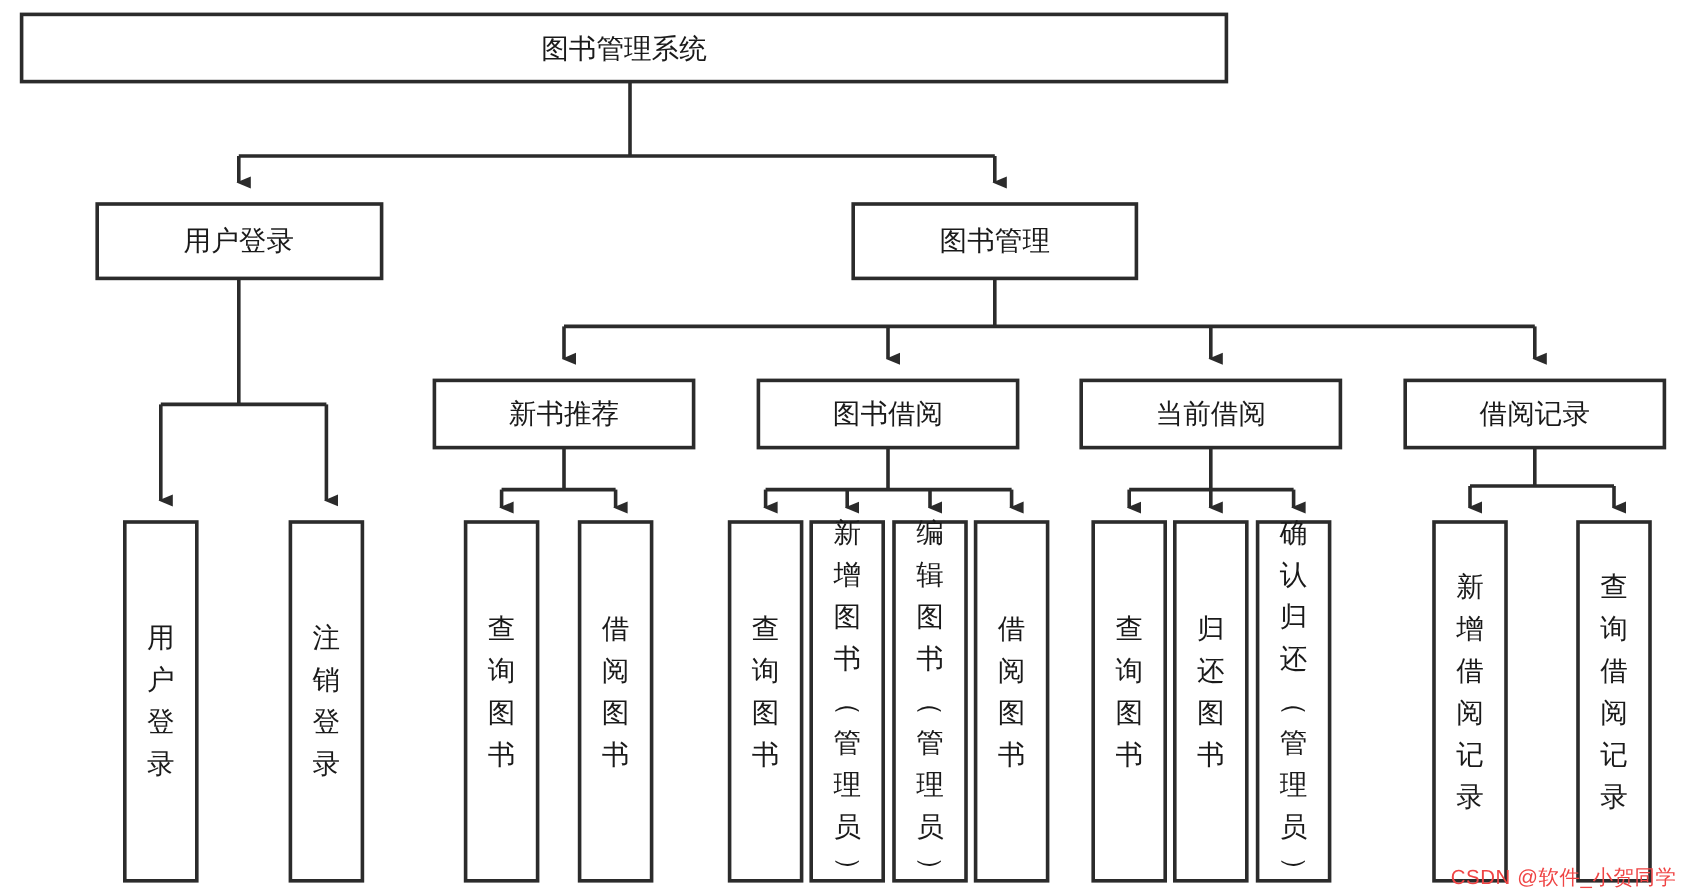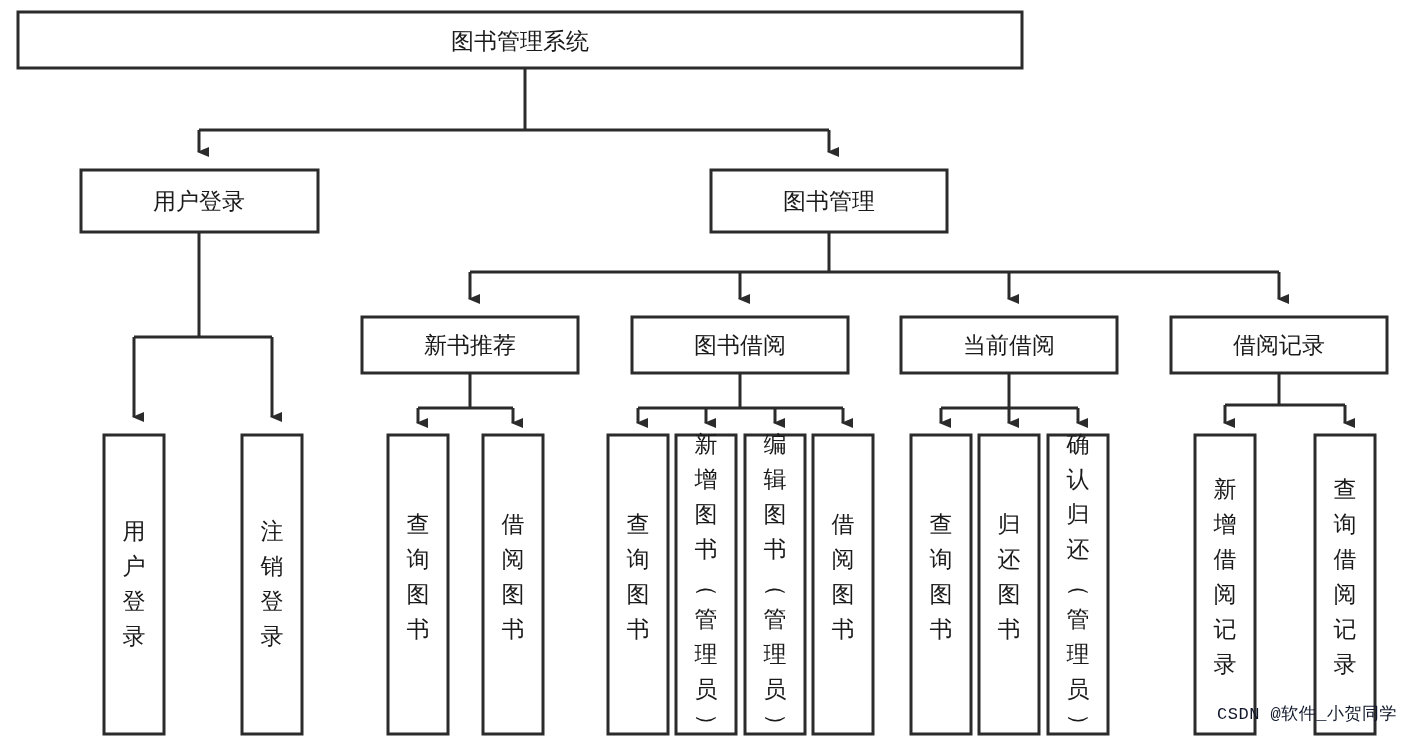"CSDN @软件_小贺同学" .watermark { bottom: 22px -> 4px; color: #0f172a -> #ef4444; font-family: Liberation Mono, monospace -> Liberation Sans, sans-serif }
